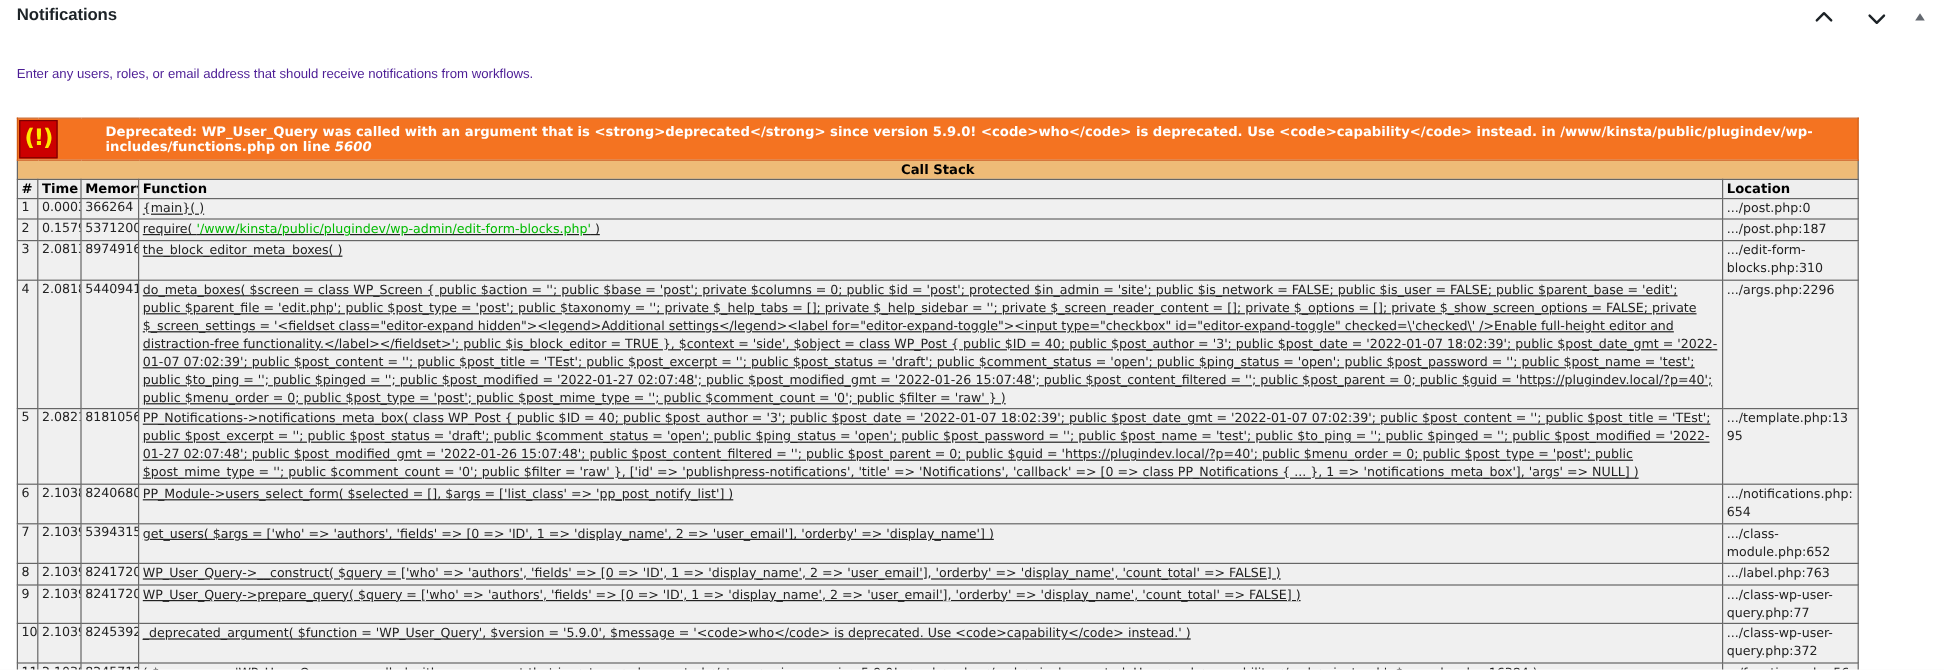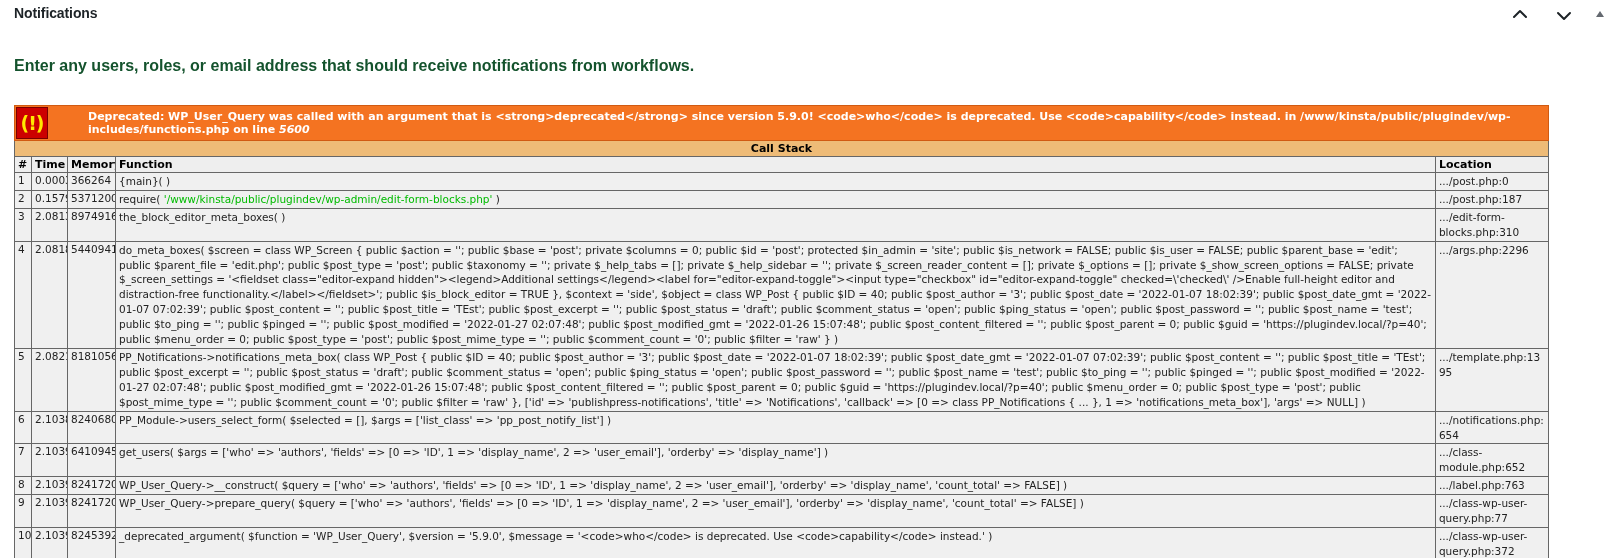"Enter any users, roles, or" .panel-desc { color: #14532d -> #4c1d95; font-size: 16px -> 11px; font-weight: bold -> none }
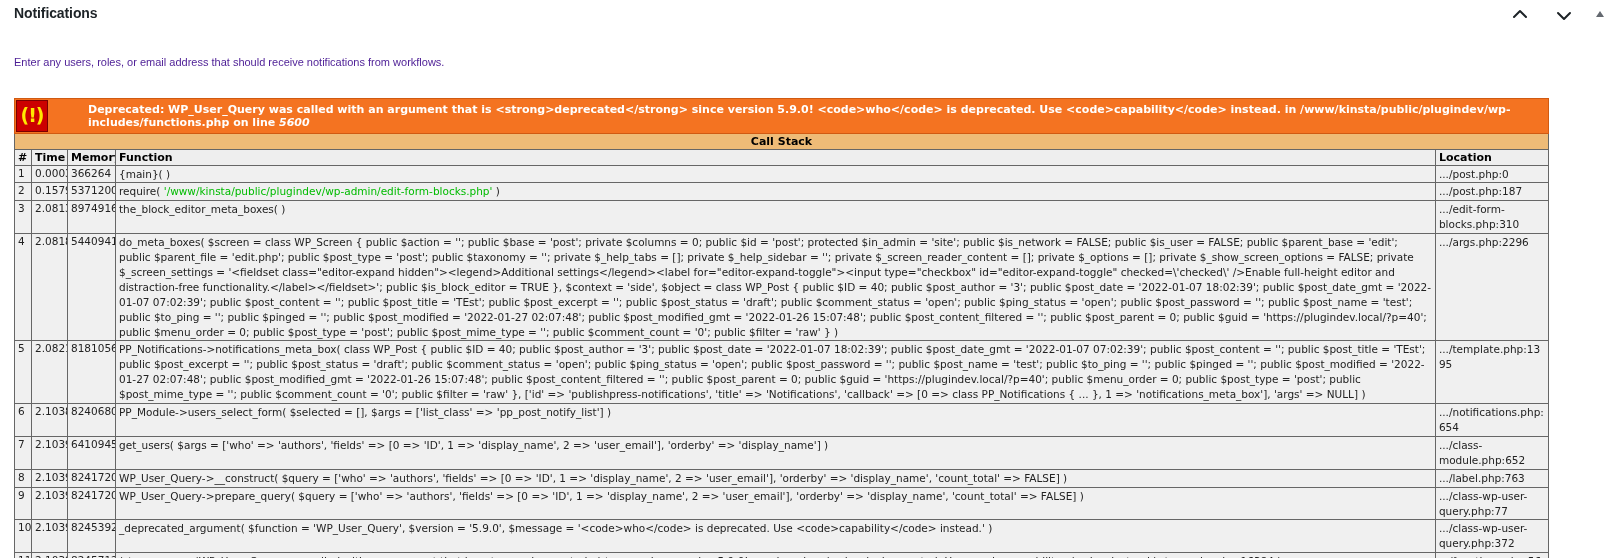"{main}( )" td.func { text-decoration: none -> underline }
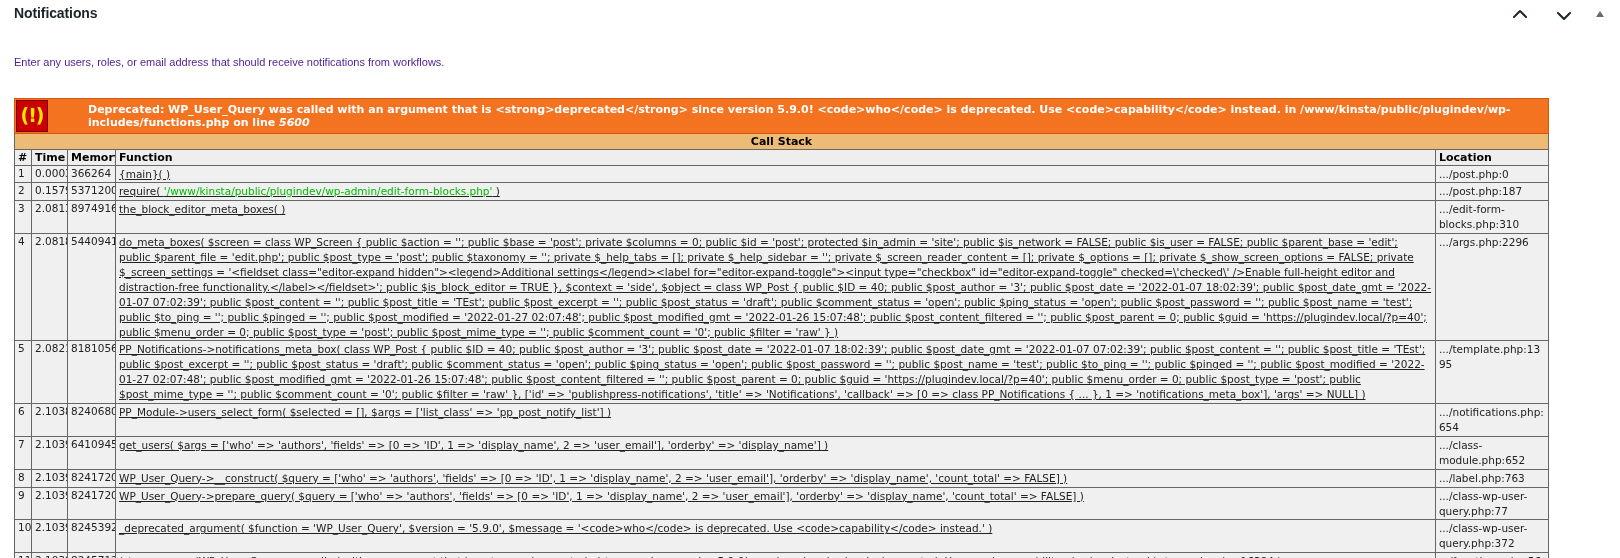"6410945" td.mem { text: 6410945 -> 5394315 }
